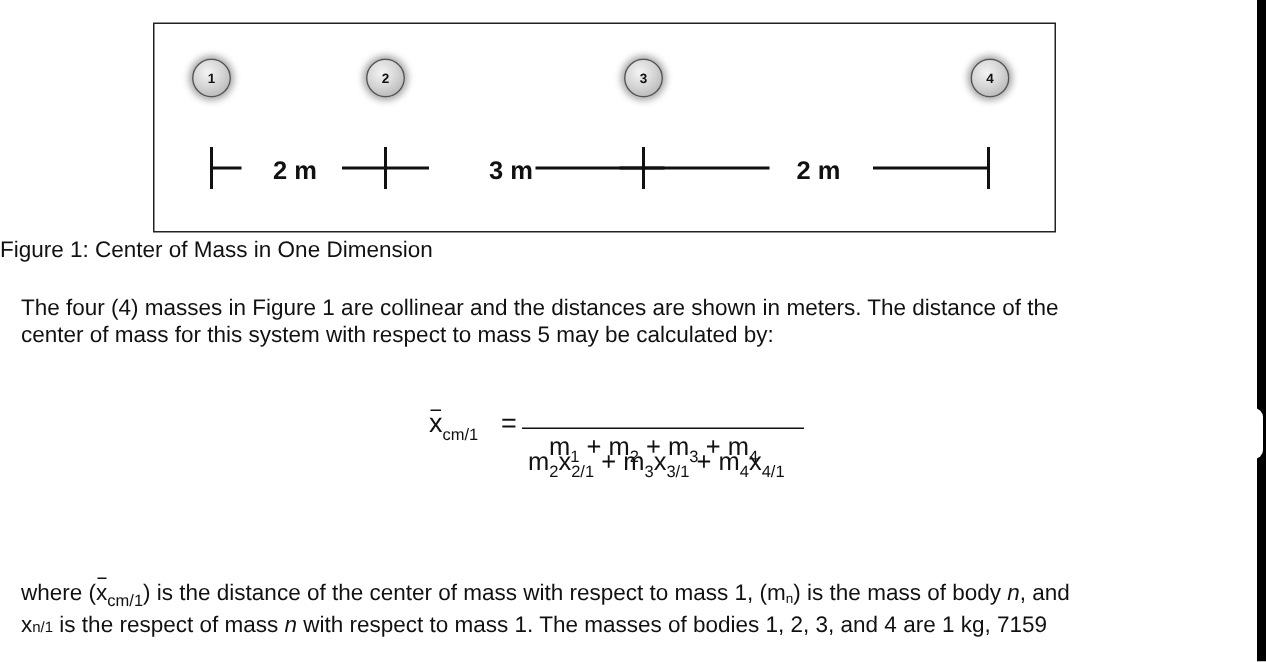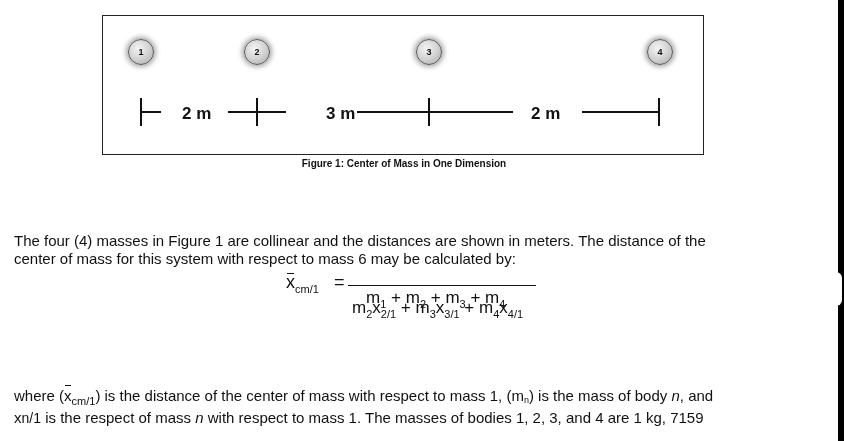"Figure 1: Center of Mass" .caption { font-size: 10px -> 15px; font-weight: bold -> normal; text-align: center -> none }
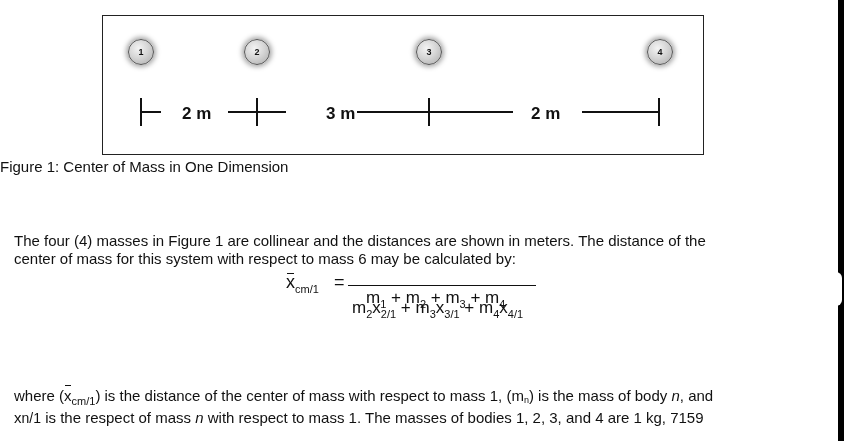"The four (4) masses in" .p1 { margin-top: 35px -> none }
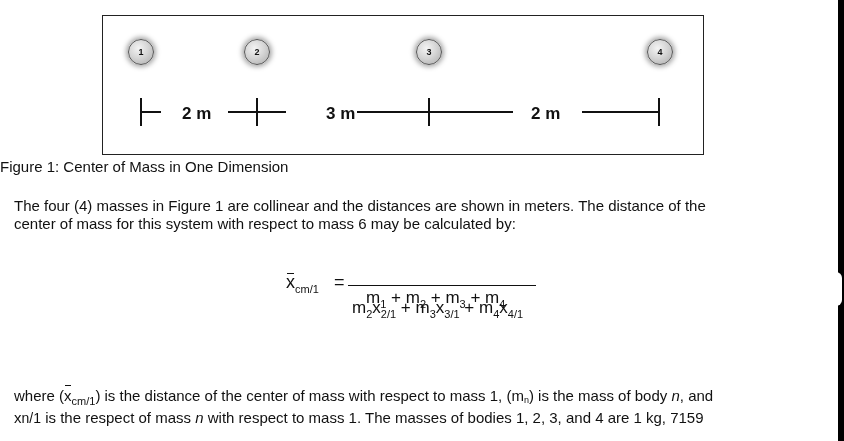"center of mass for this" div { text: 6 -> 5 }
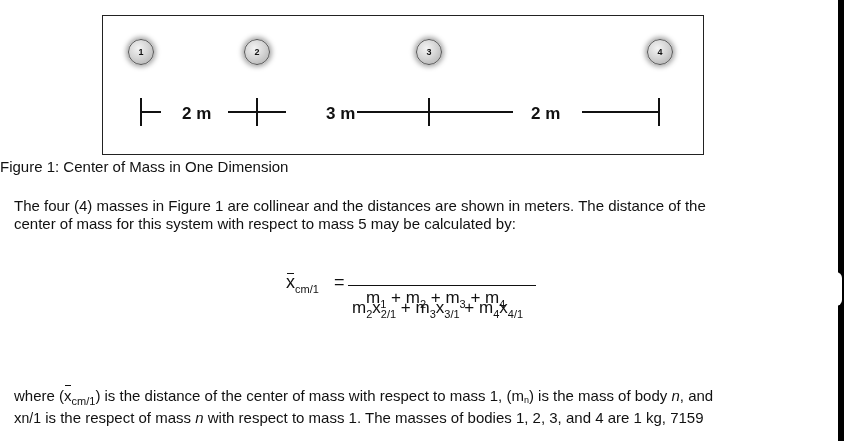"n/1" span.tiny-sub { font-size: 14px -> 10px }
